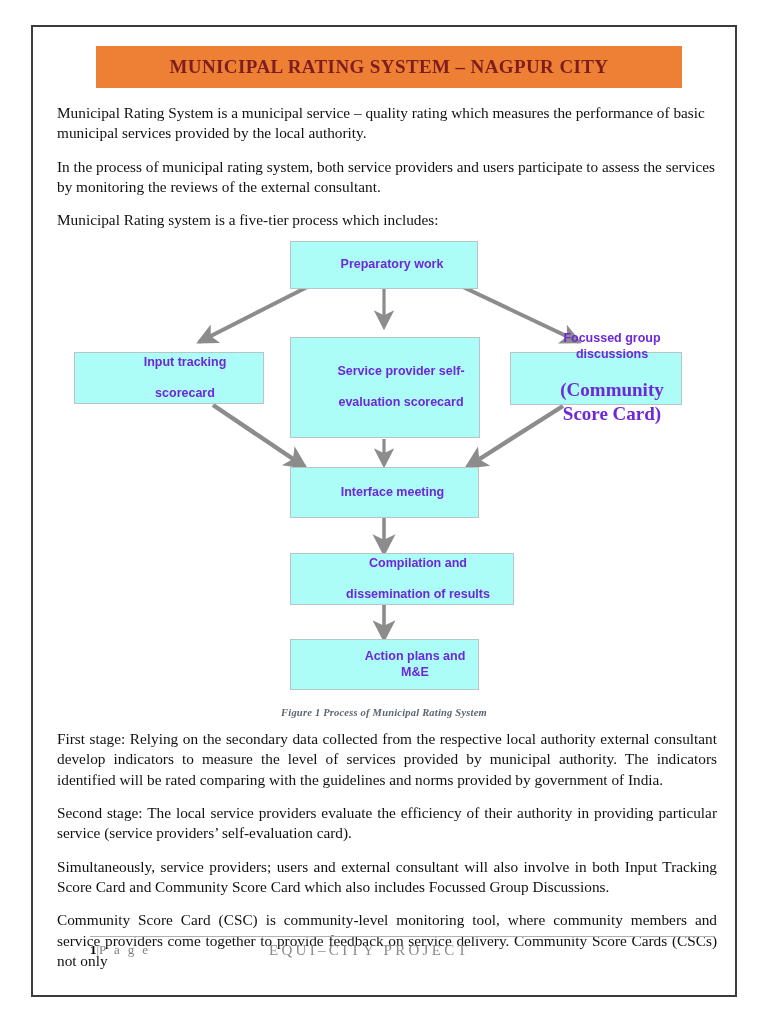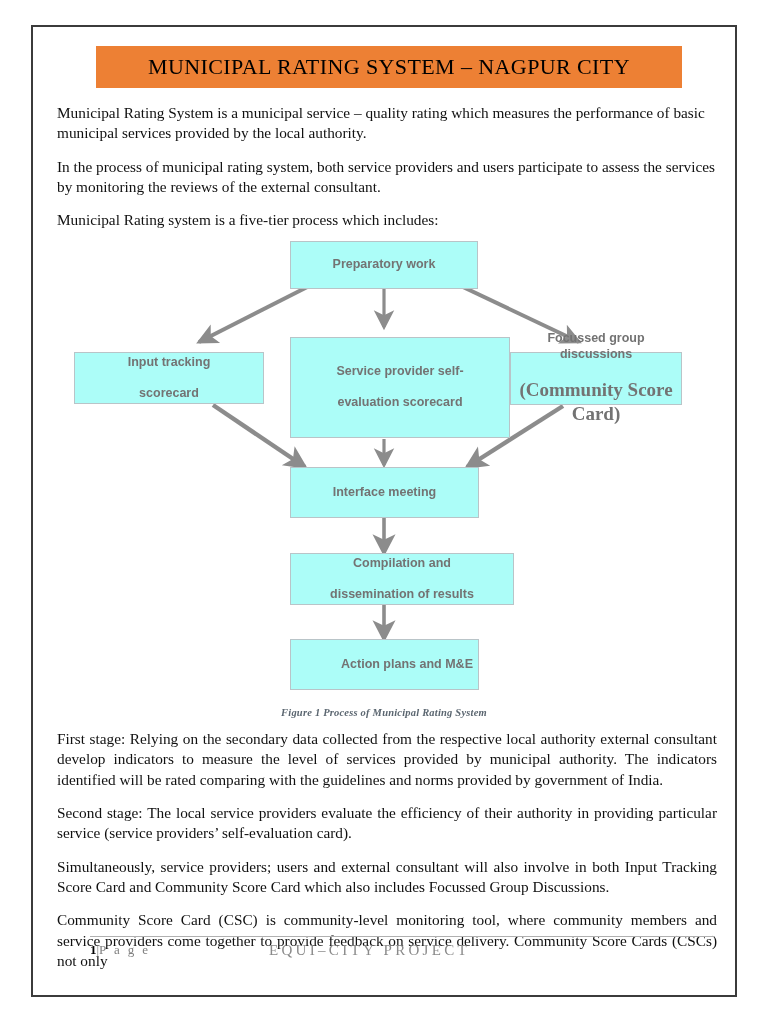"MUNICIPAL RATING SYSTEM – NAGPUR" .banner-text { color: #000000 -> #7f1d1d; font-size: 22px -> 19px; font-weight: none -> bold }
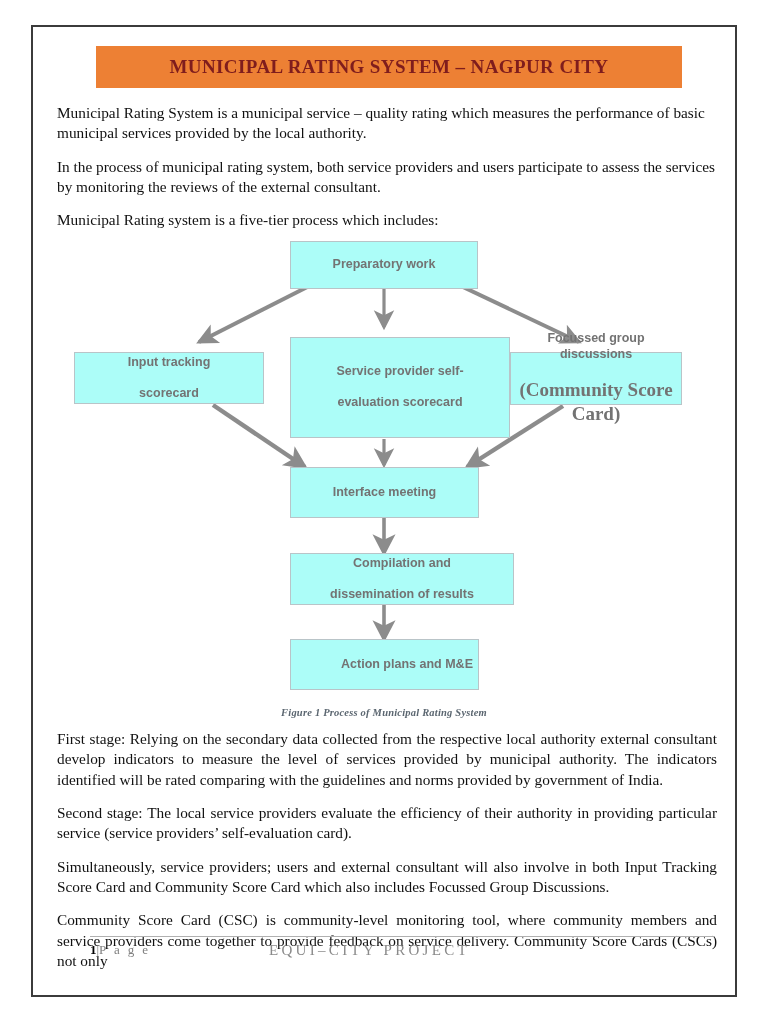"Preparatory work" .fbox span { color: #737373 -> #6d28d9; margin-left: none -> 16px }
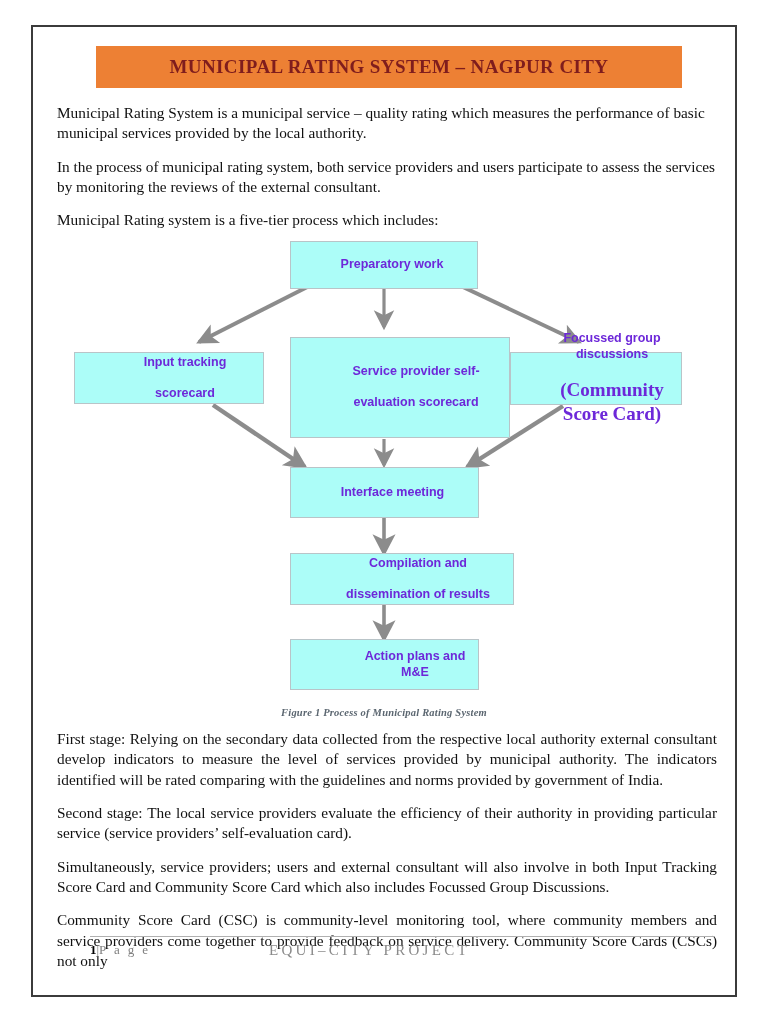"Service provider self-" div.fbox { width: 220px -> 190px }
